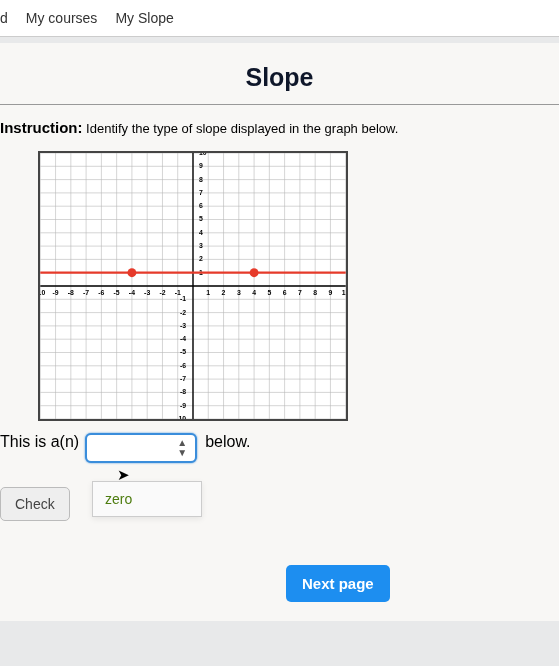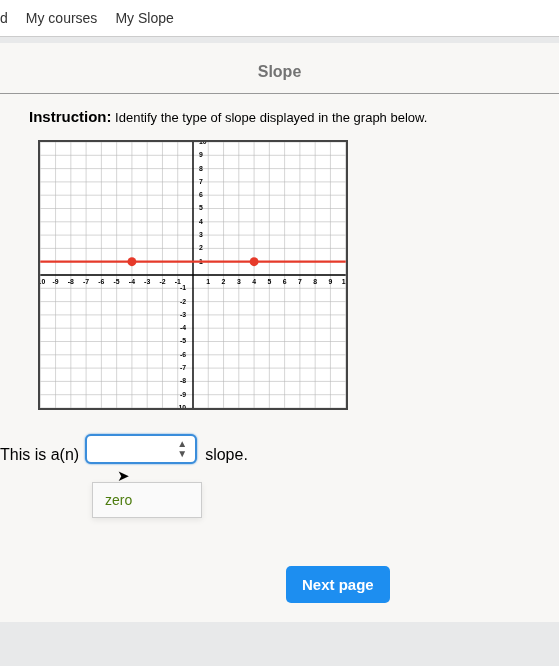"Slope" .title { color: #737373 -> #0f172a; font-size: 16px -> 25px }
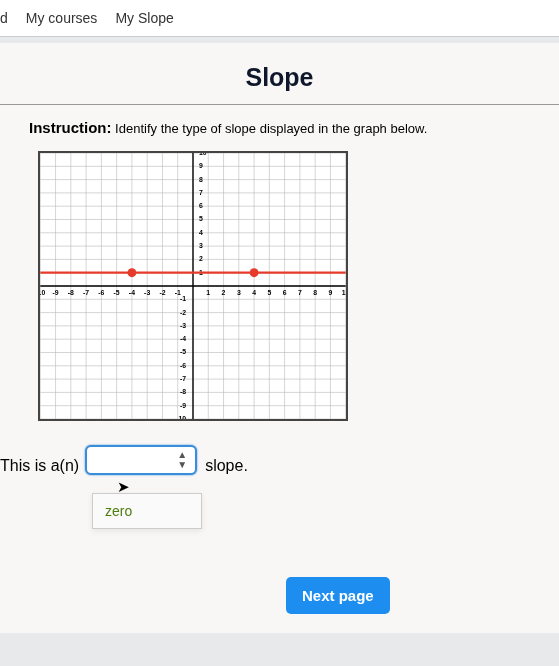"Instruction:" .instr-label { padding-left: 29px -> none }
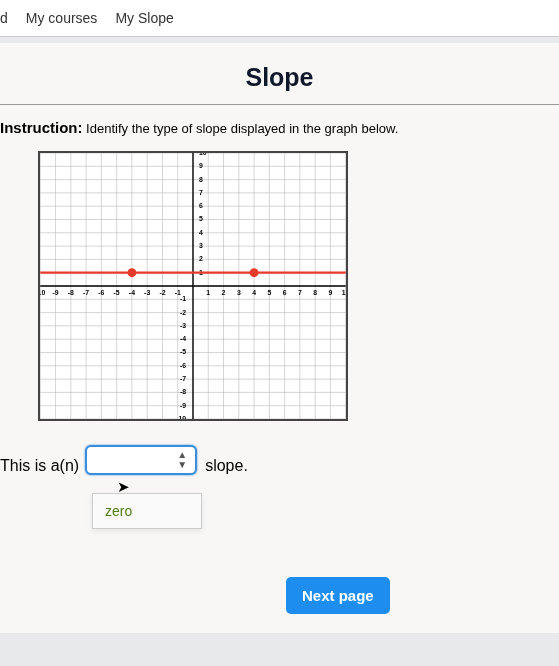"This is a(n)" .answer-row { align-items: flex-end -> flex-start; margin-top: 24px -> 12px }
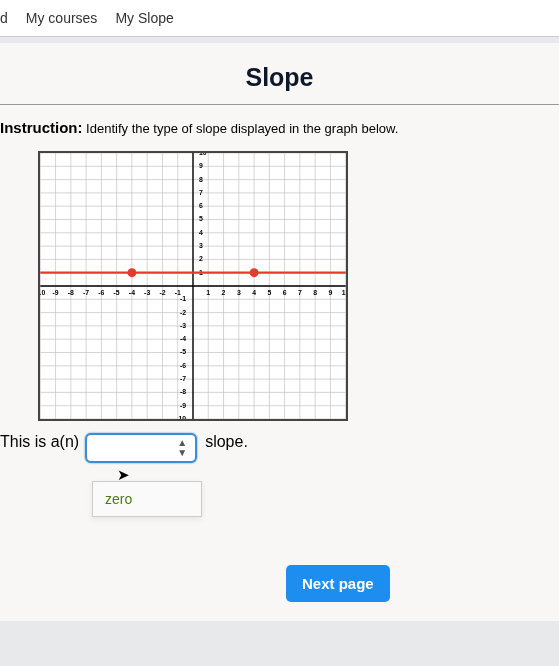"slope." span.after-text { text: slope -> below }
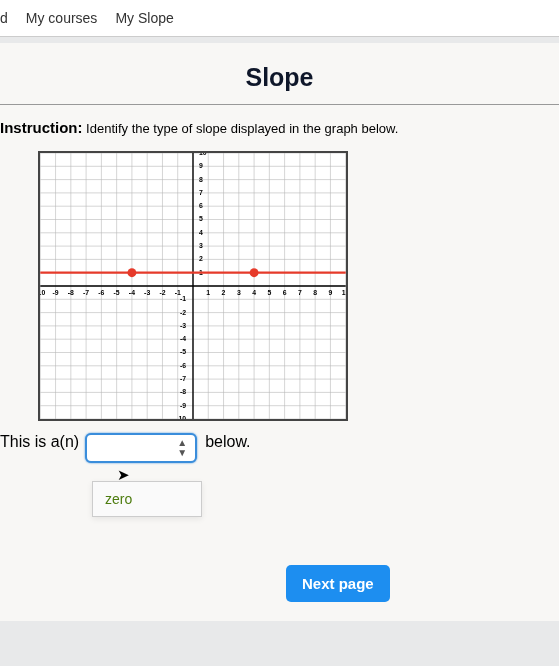"Check" button.check-btn { html: none -> <button>Check</button> }
